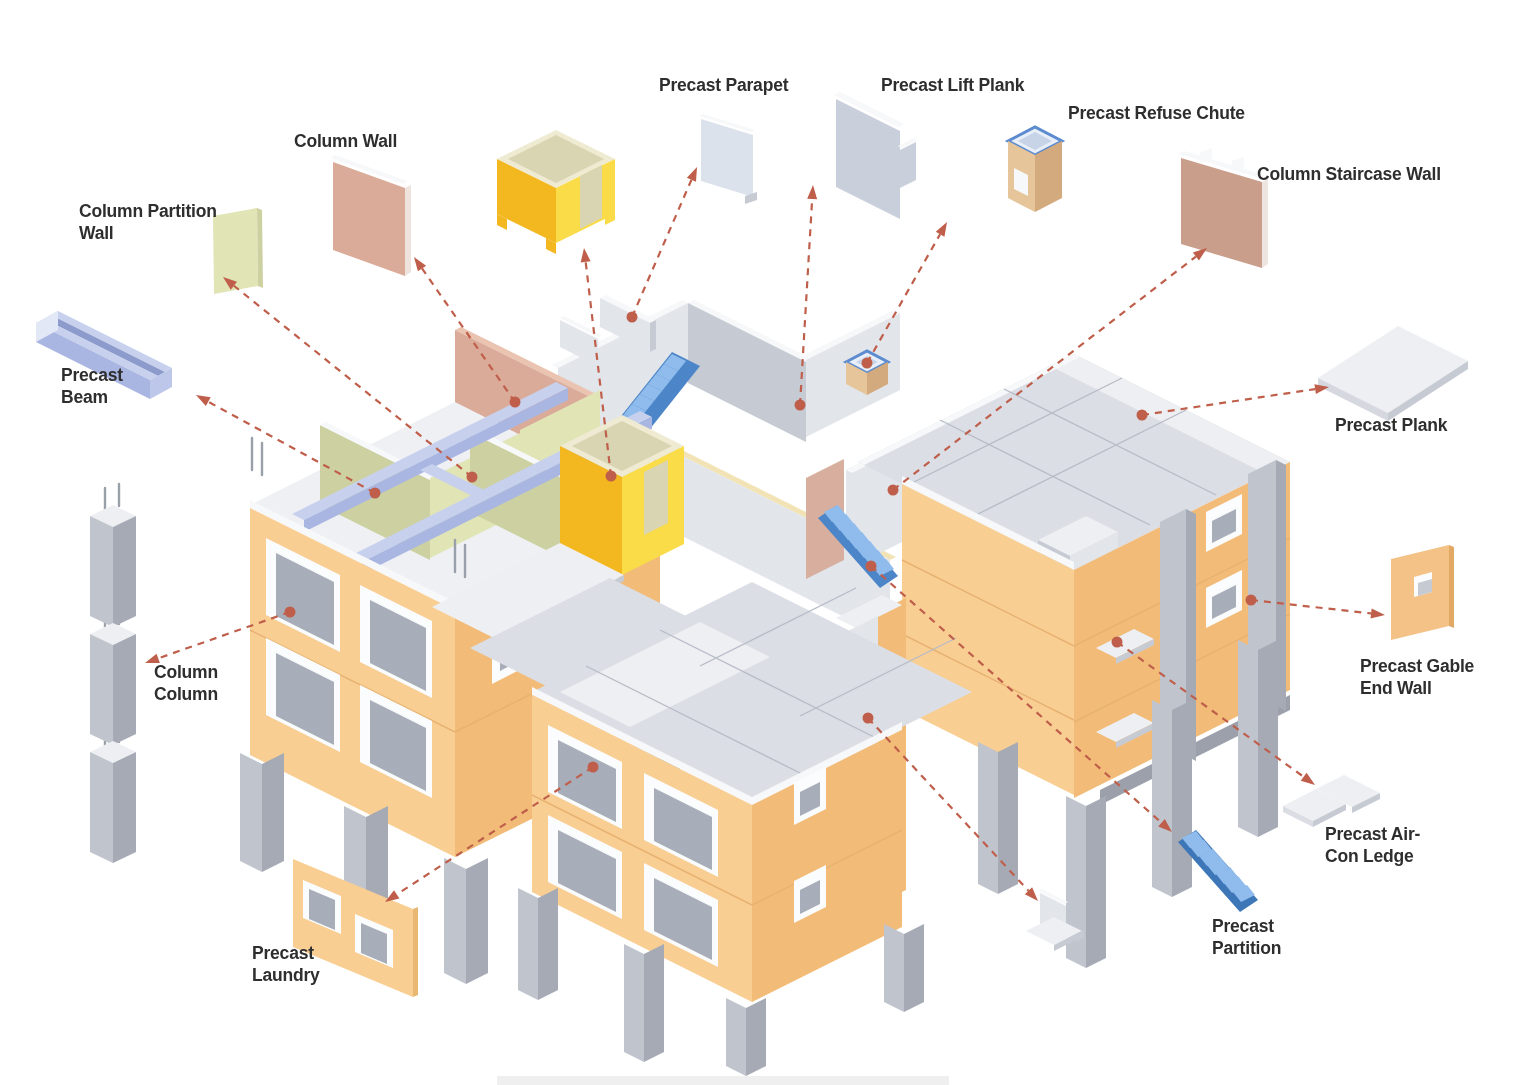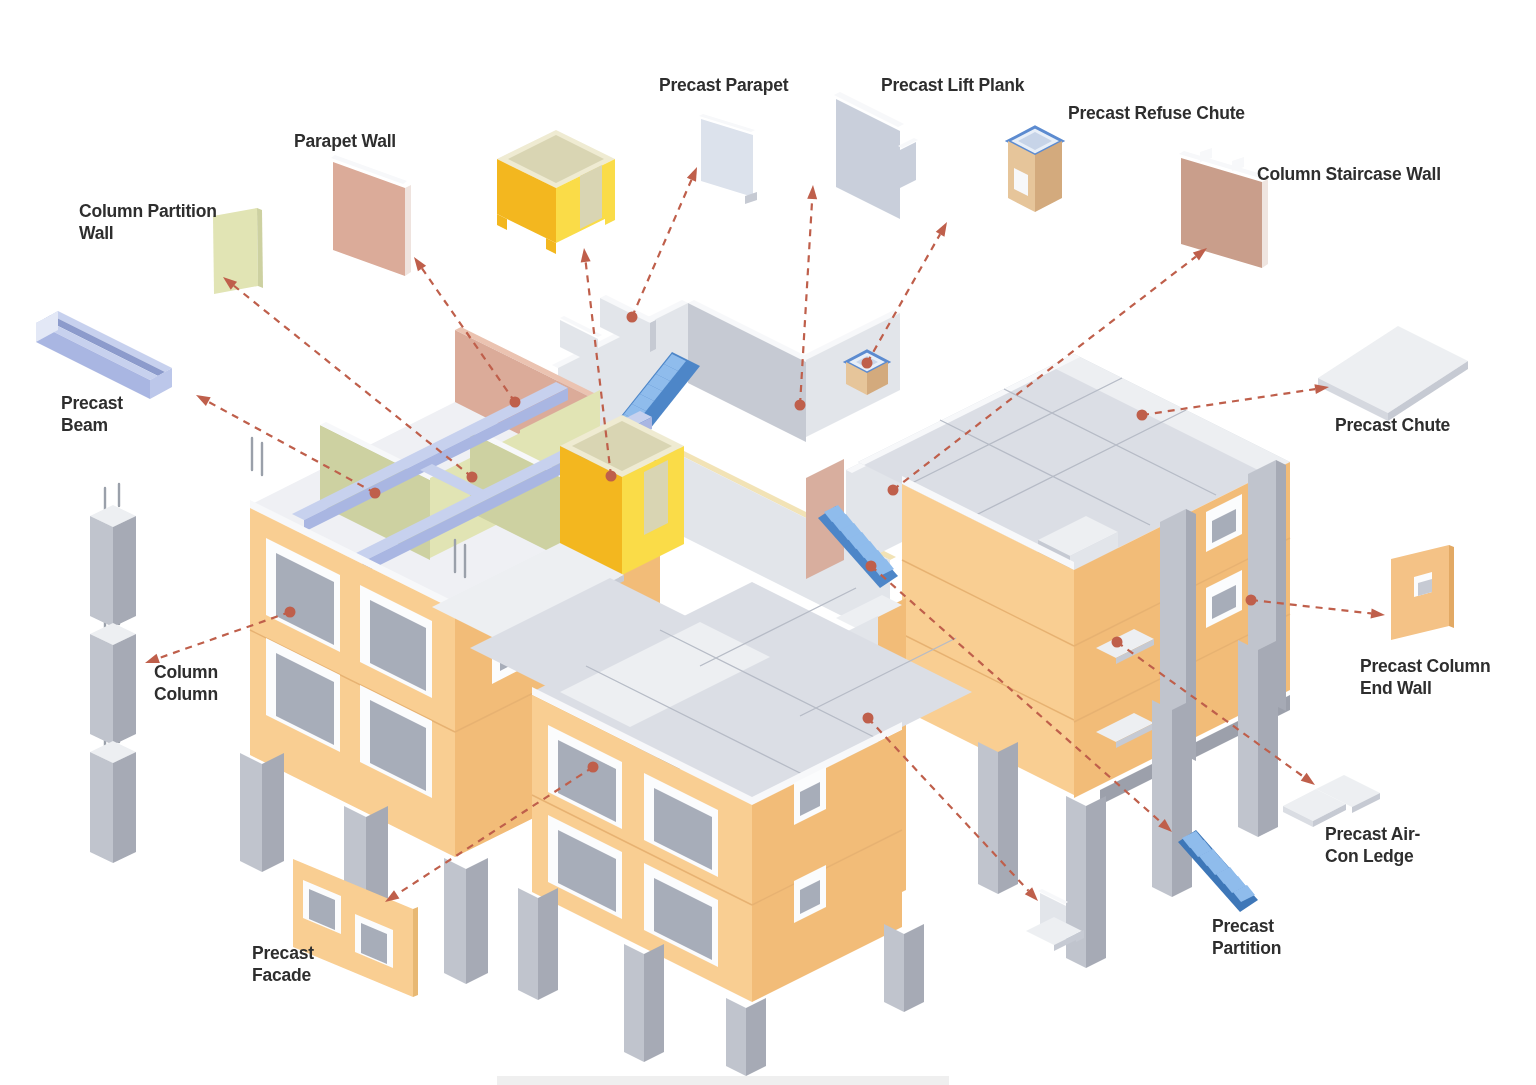"Parapet Wall" div.lbl { text: Parapet -> Column }
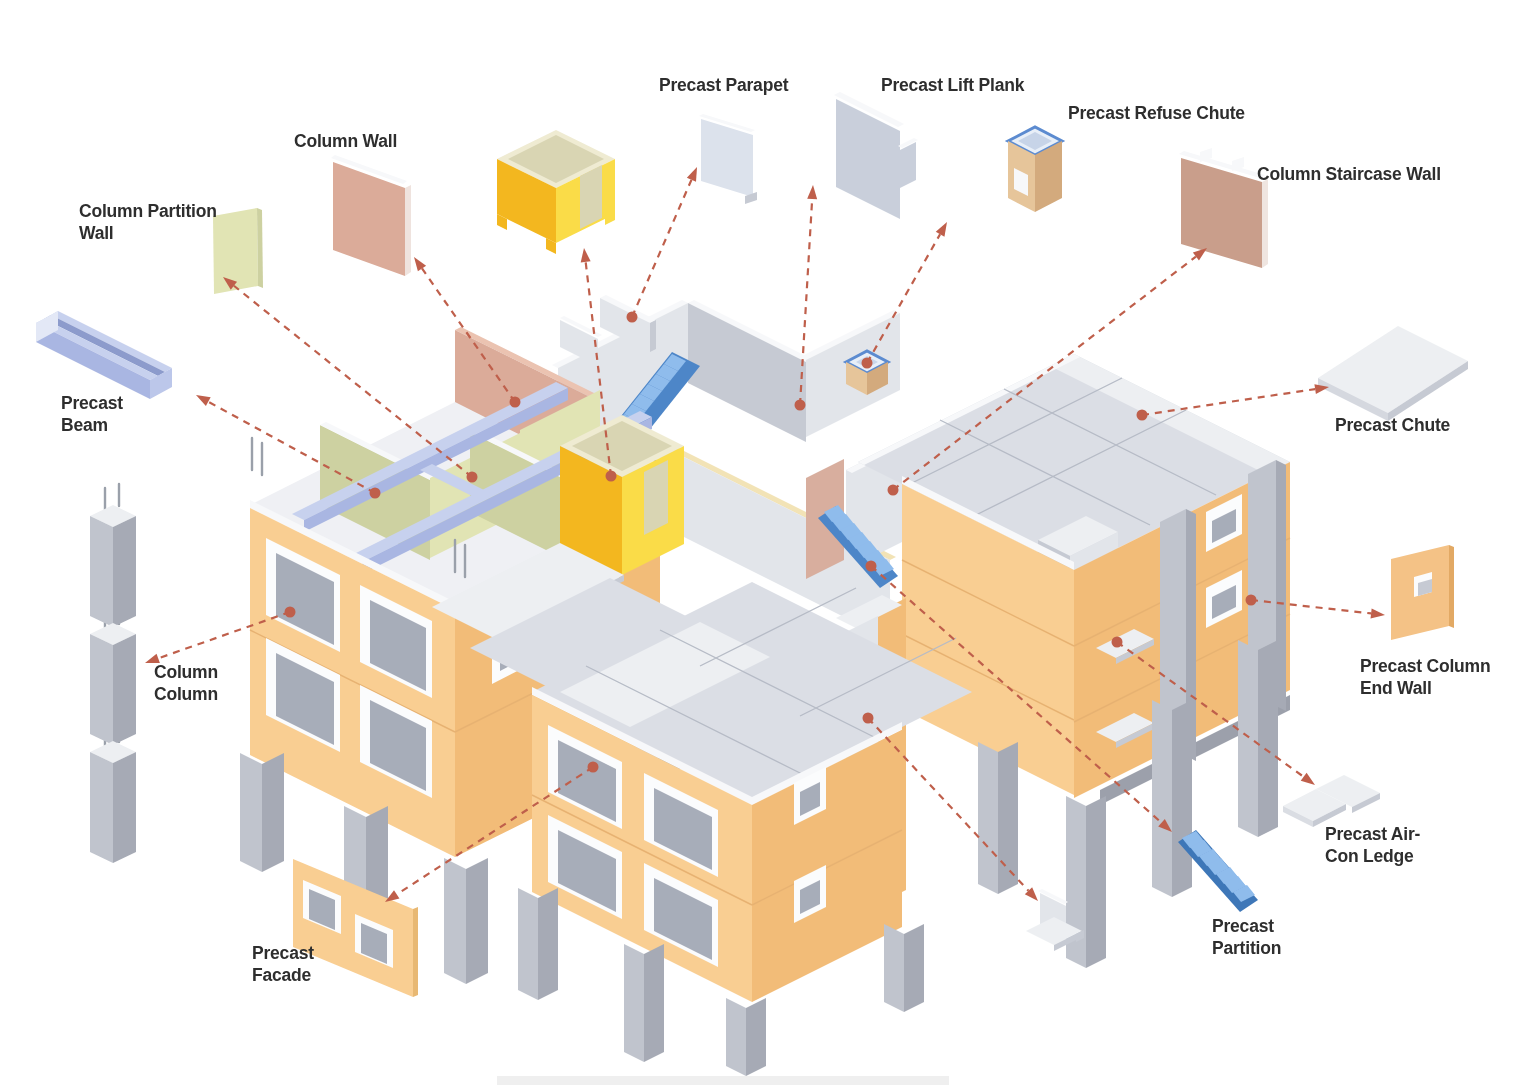"Precast Beam" #lbl-beam { top: 392px -> 364px }
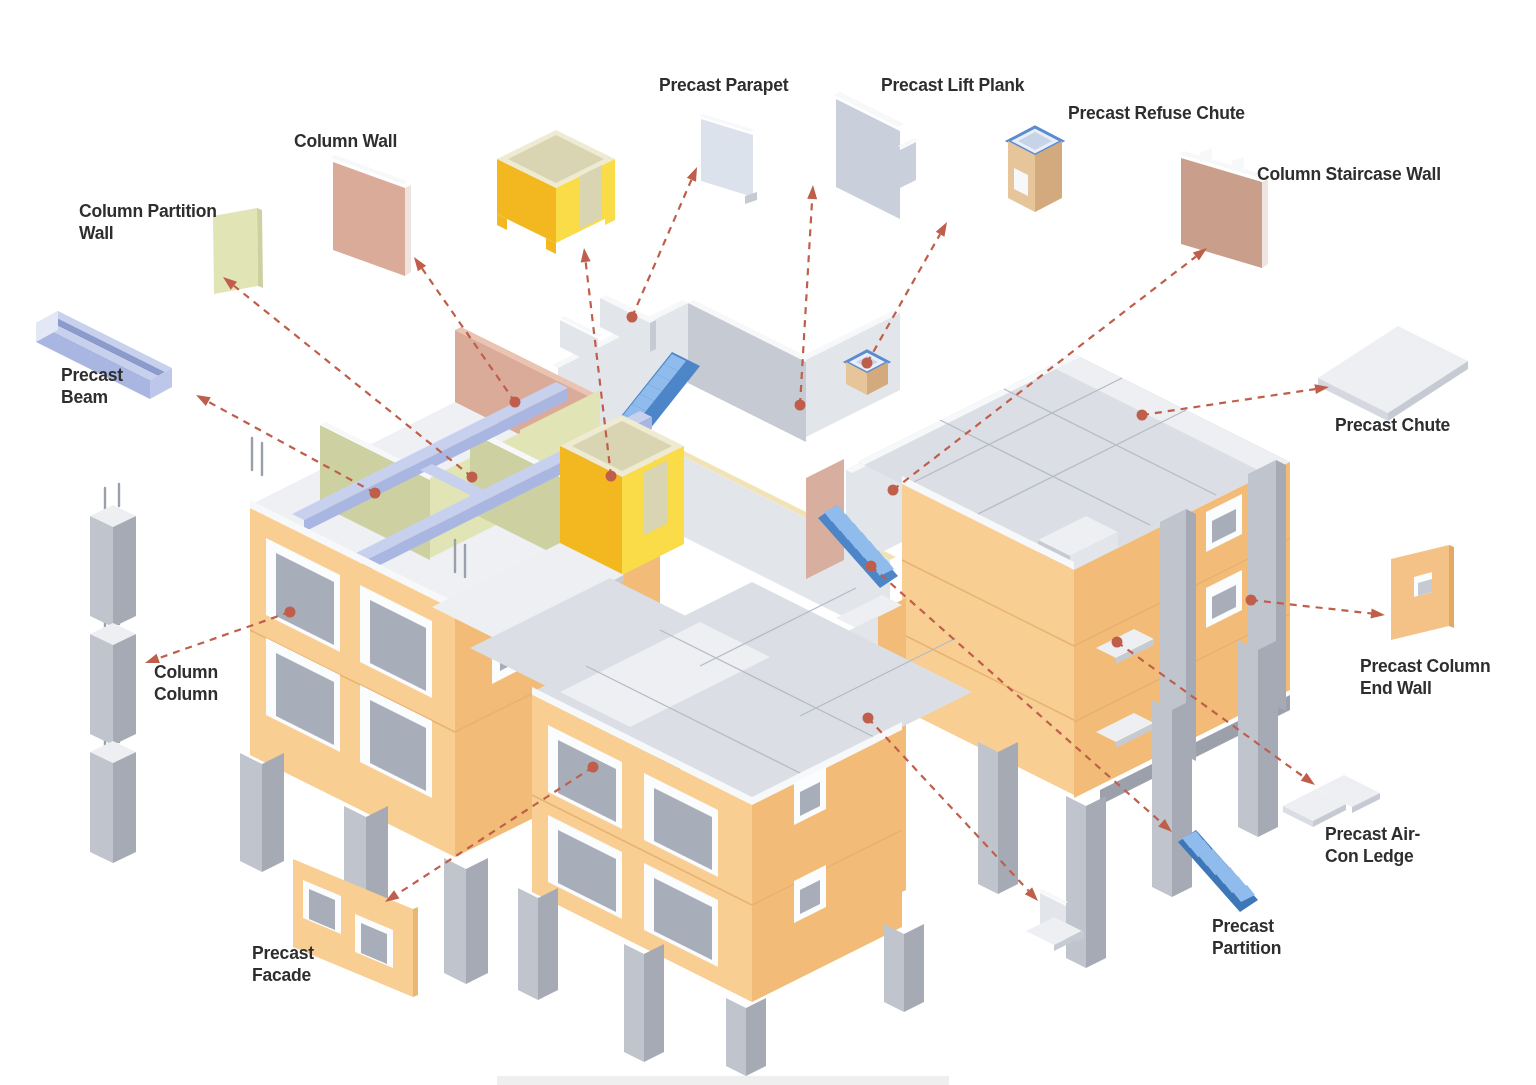"Precast Chute" div.lbl { text: Chute -> Plank }
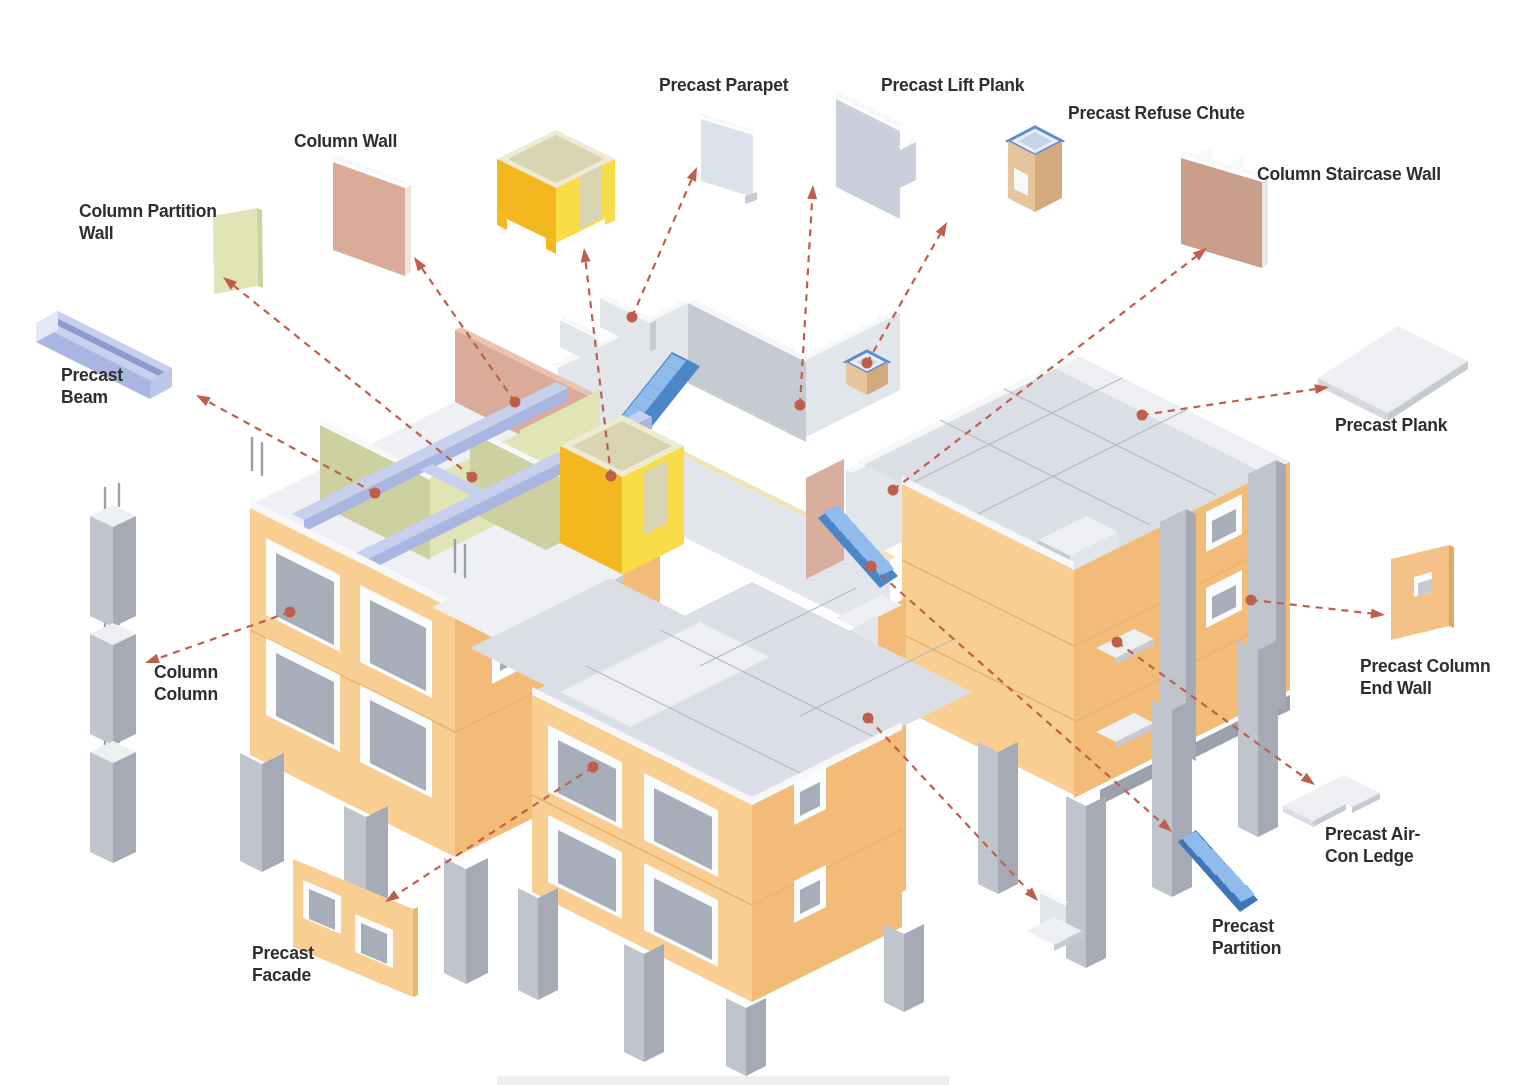"Precast Column End Wall" div.lbl { text: Column -> Gable }
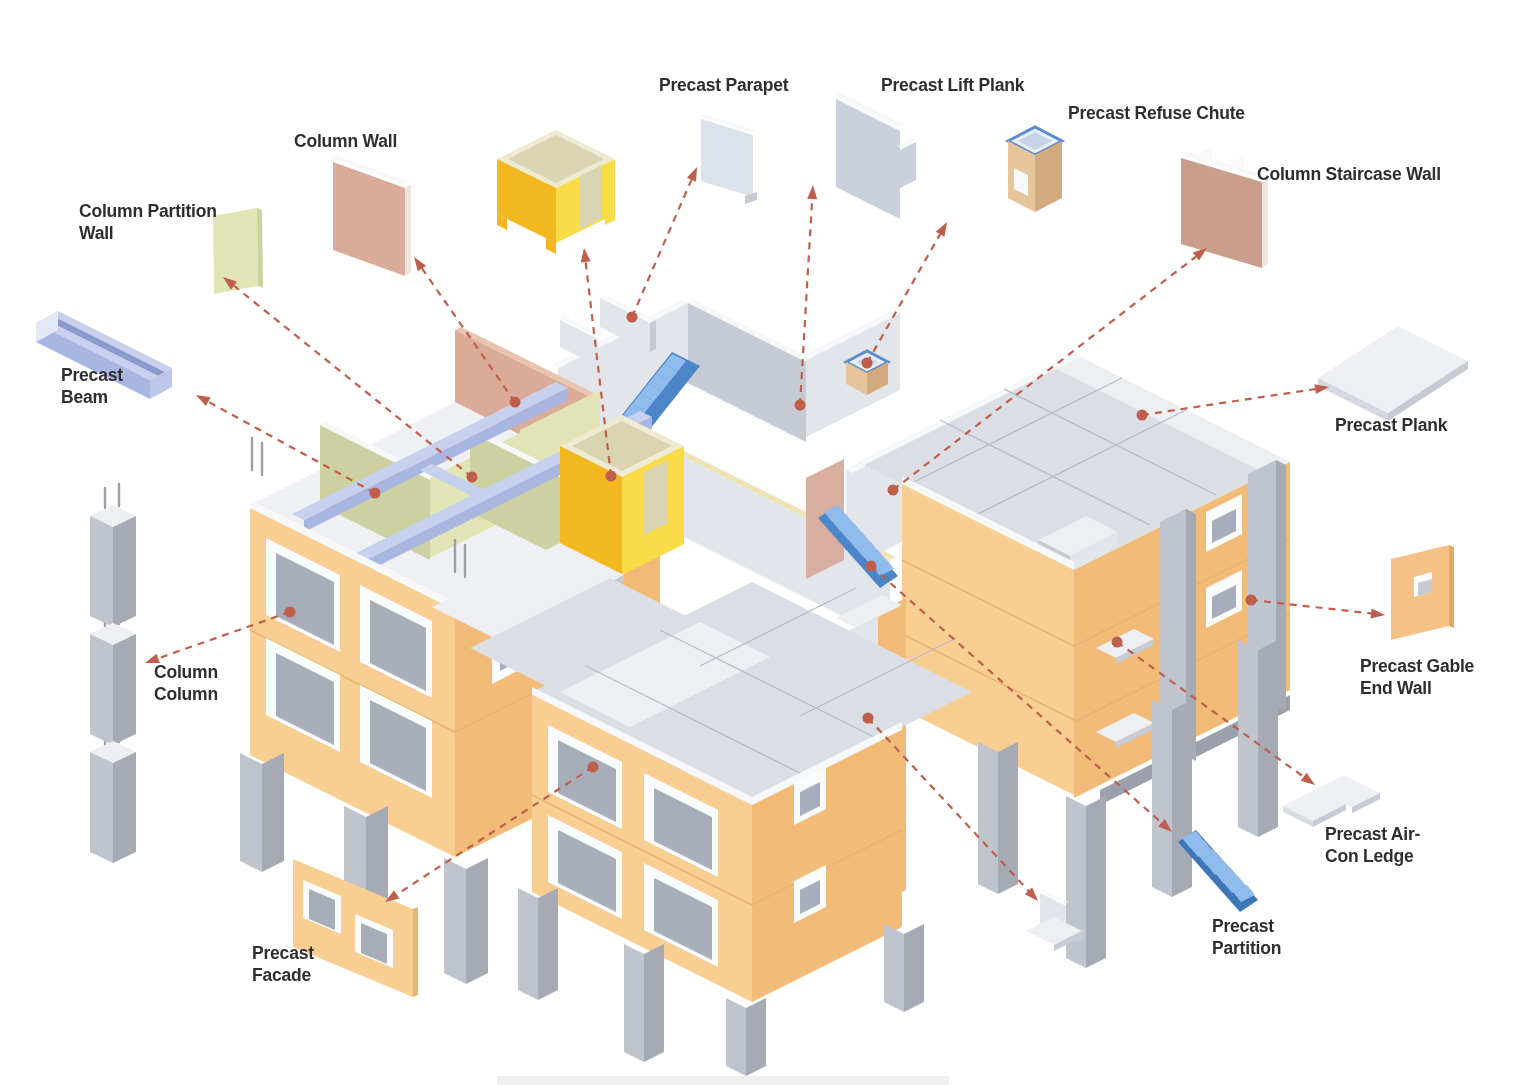"Precast Facade" div.lbl { text: Facade -> Laundry }
